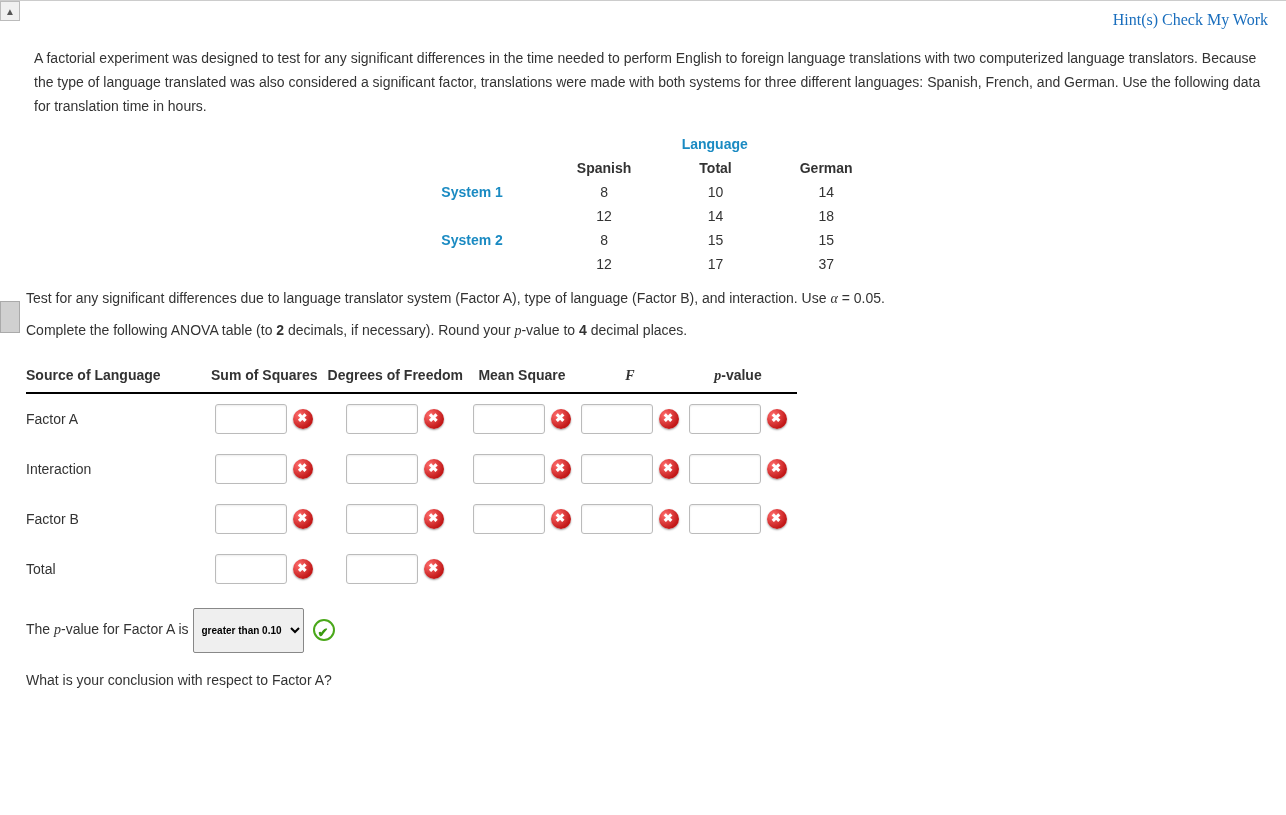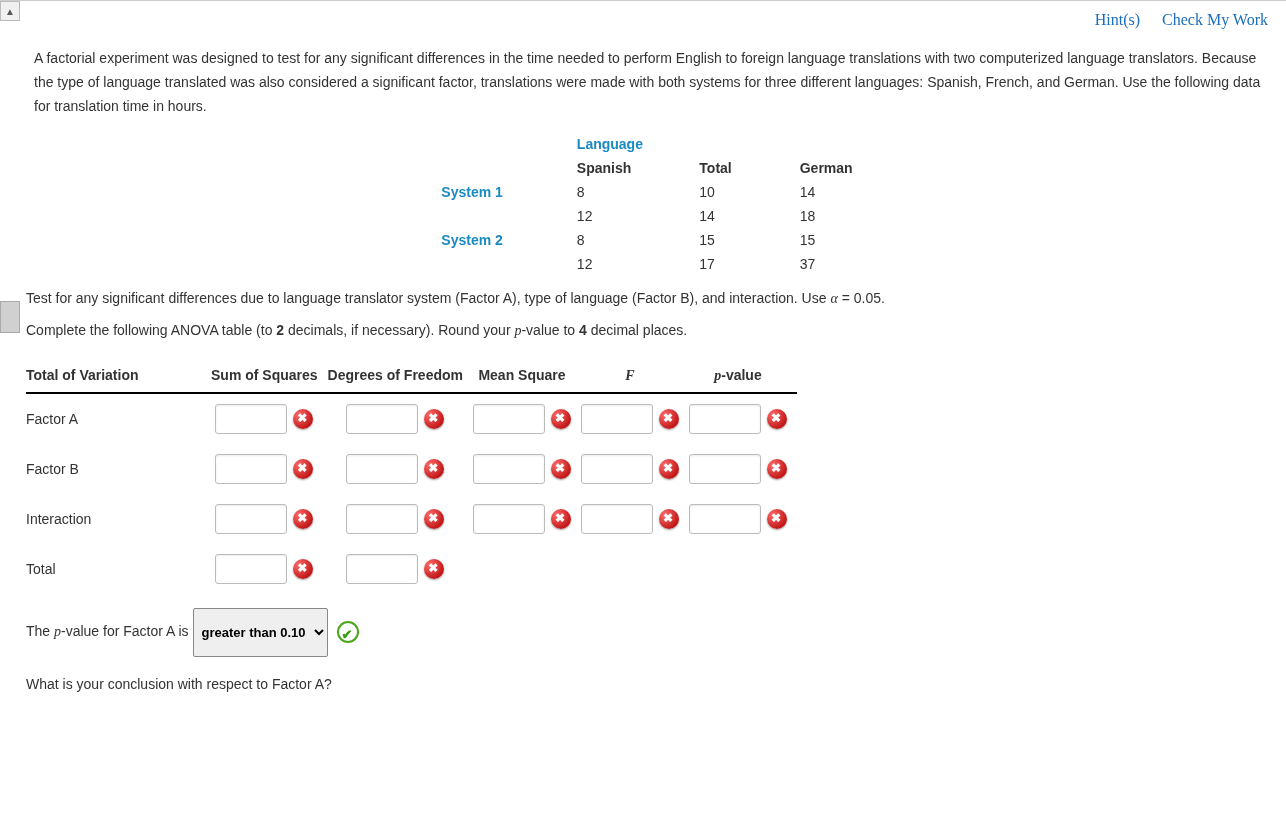"Hint(s)" .top-links span { margin-left: 18px -> none }
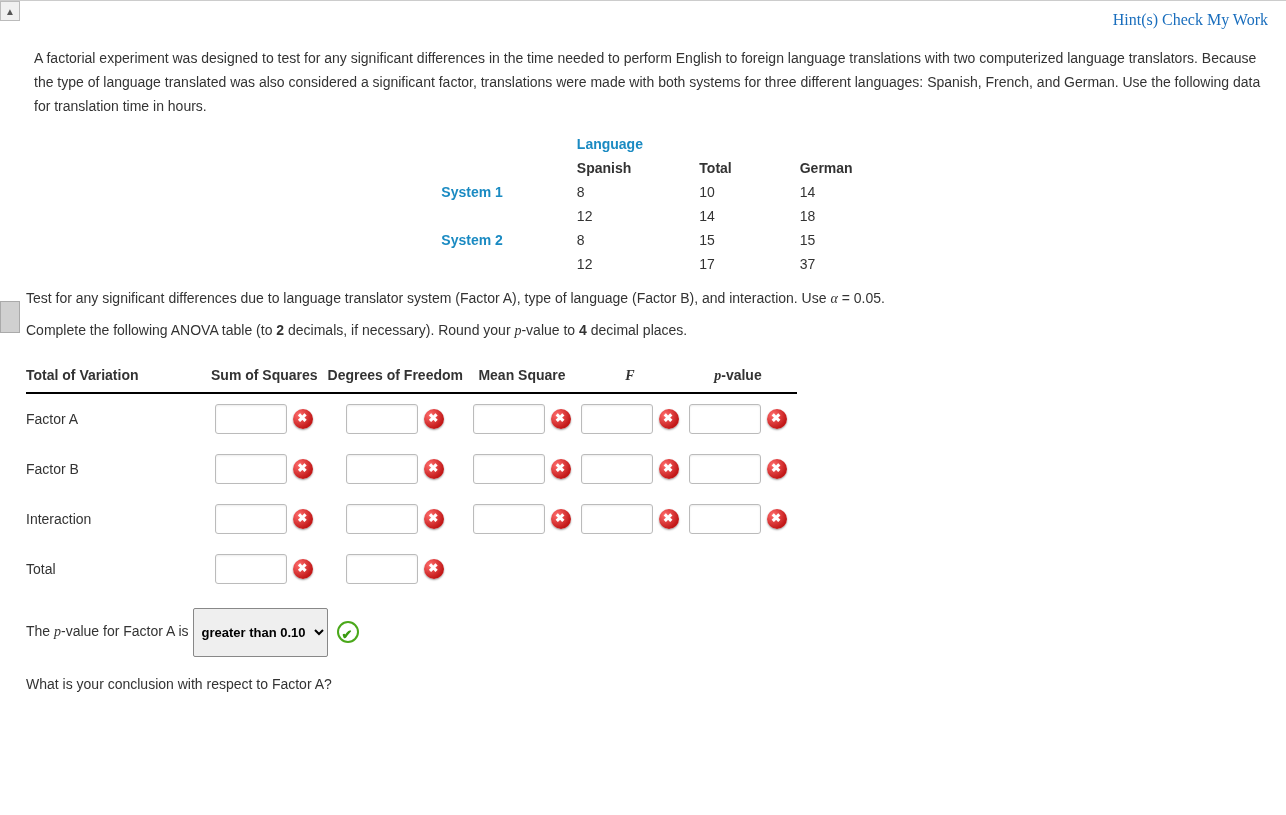"Language" table.data-tbl th, table.data-tbl td { text-align: none -> center }
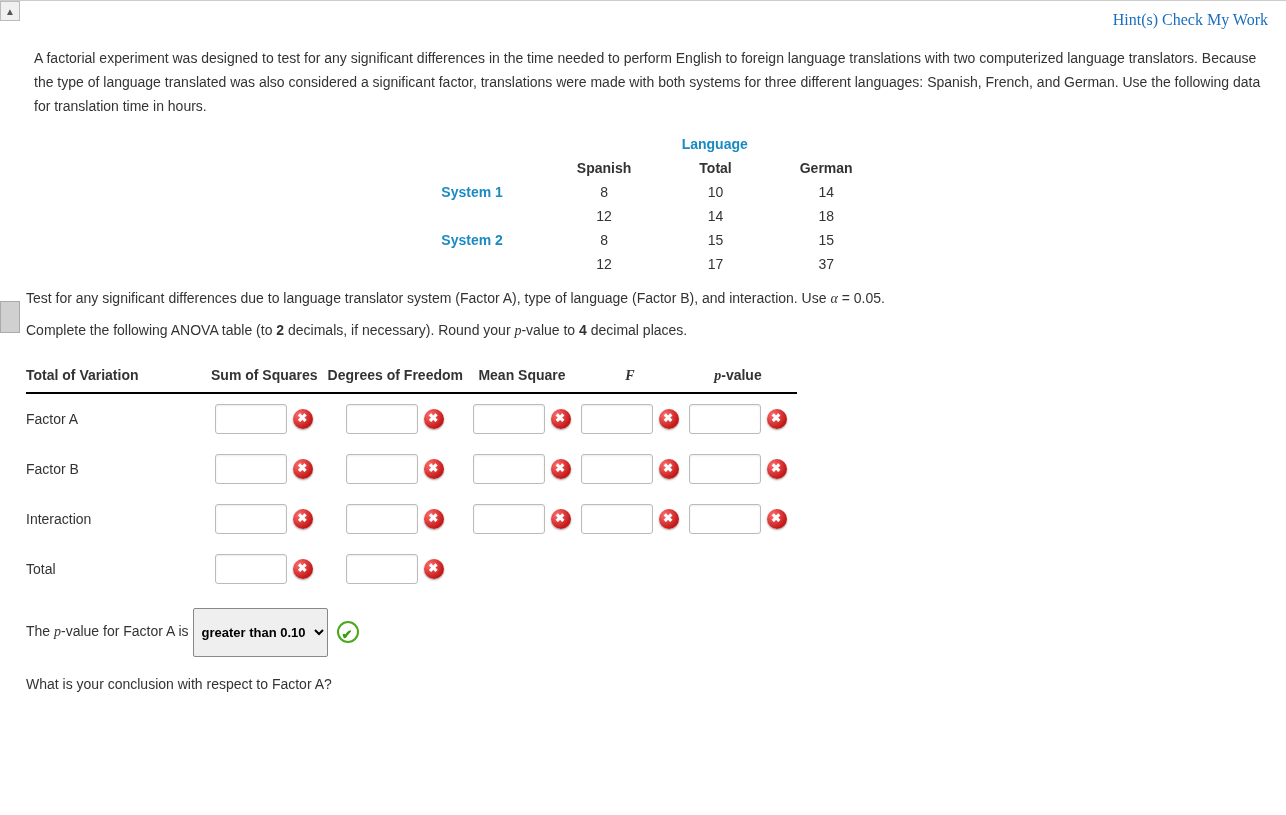"Total of Variation" th.src-col { text: Total of Variation -> Source of Language }
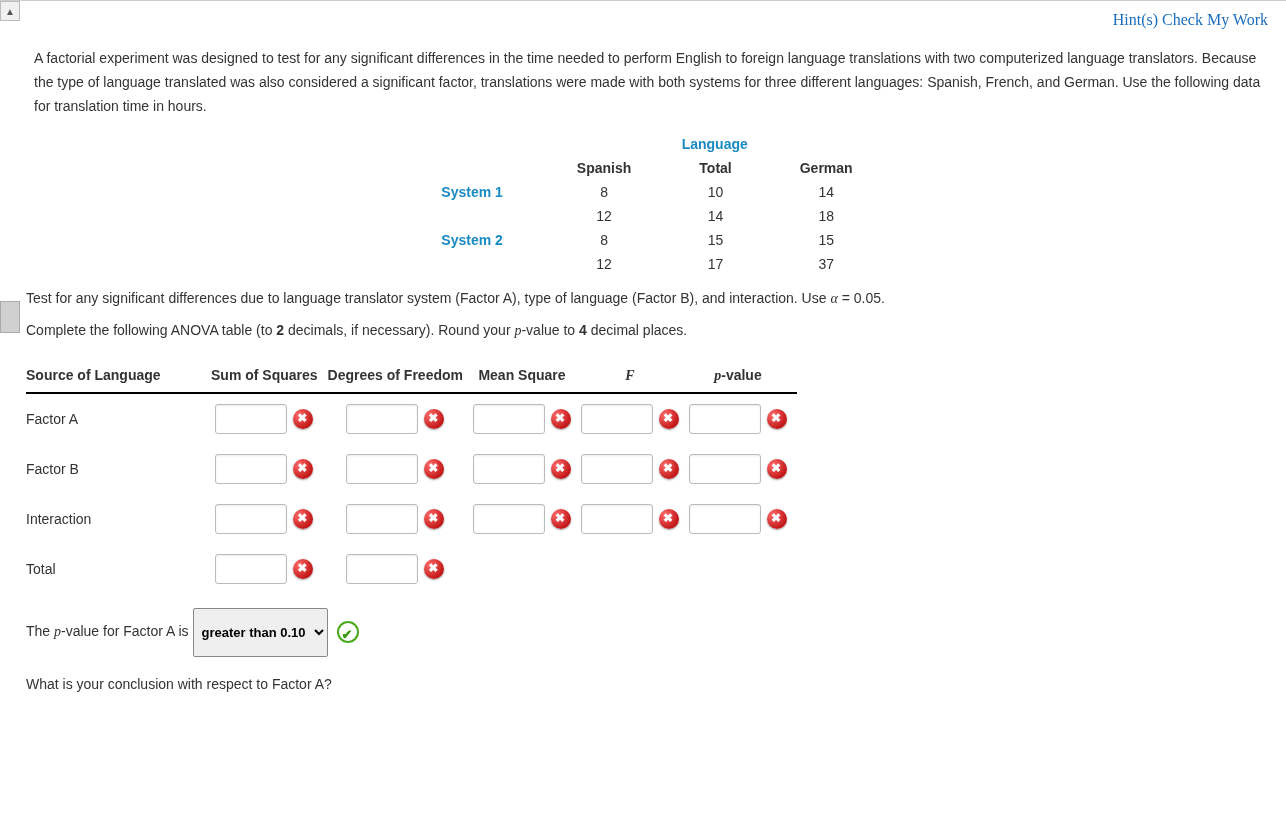"Factor B" tr { order: before "Interaction" -> after "Interaction" }
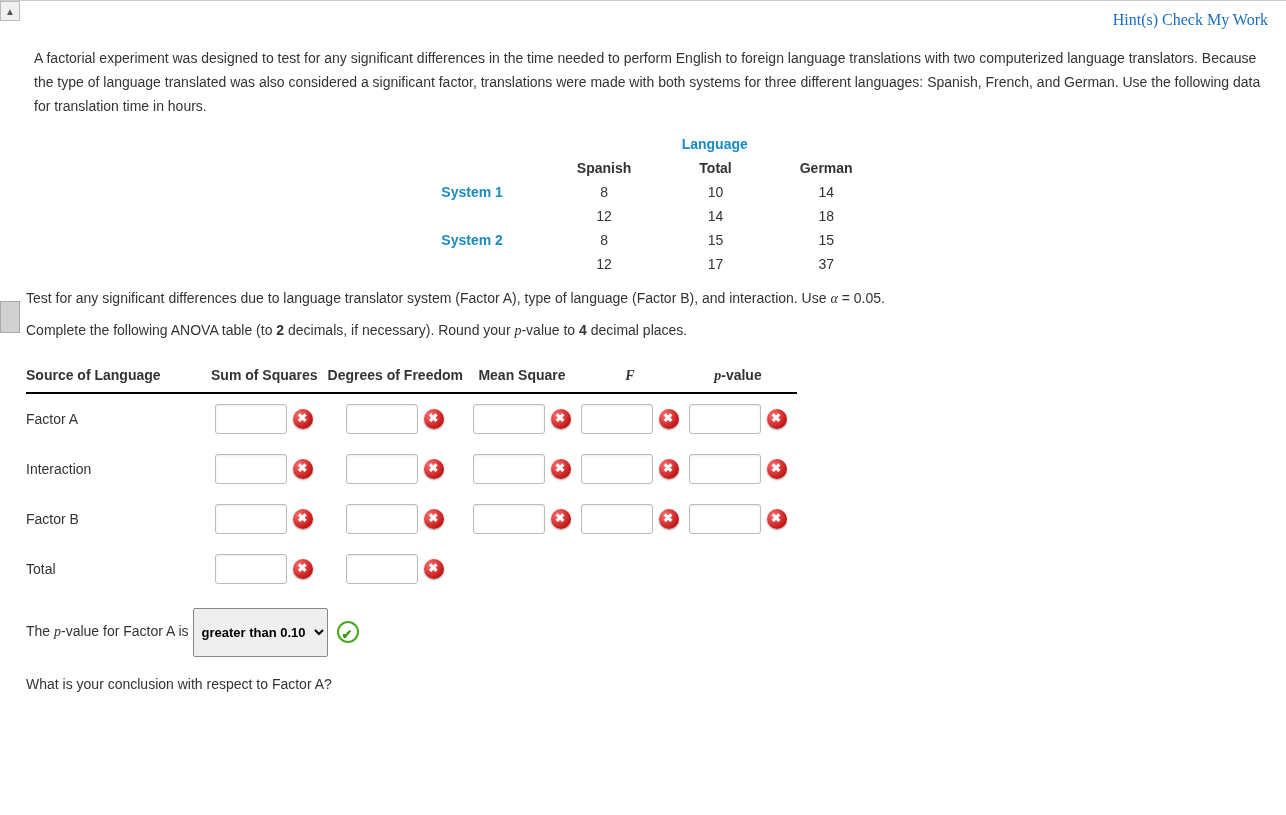"greater than 0.10" select.sel { font-size: 13px -> 10px }
